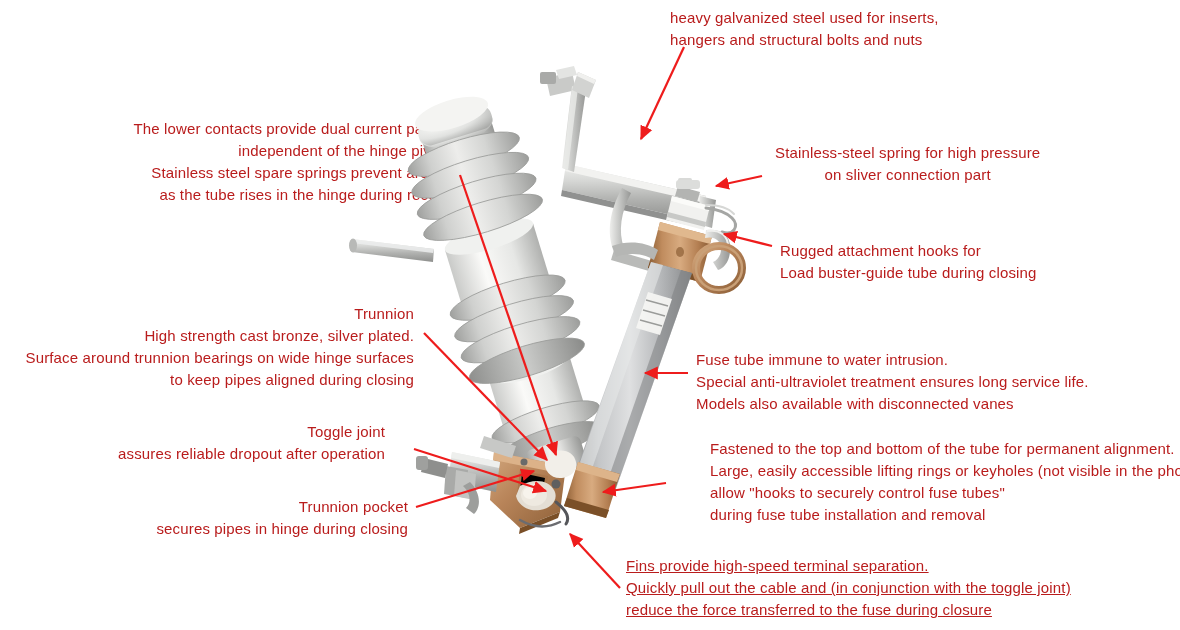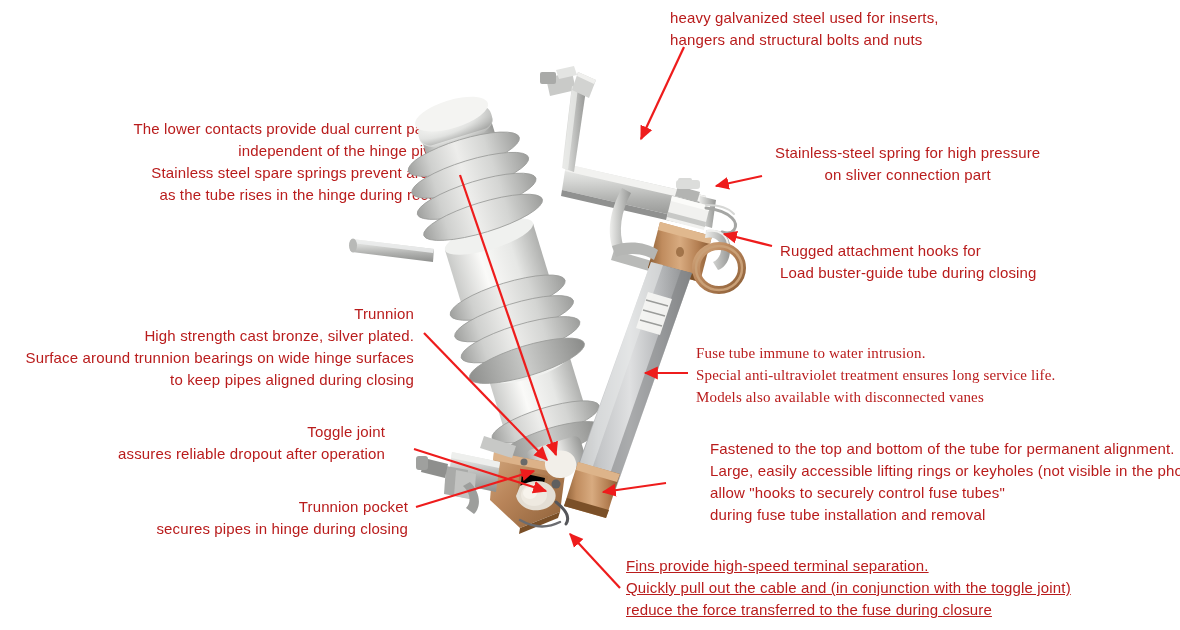"Fuse tube immune to water" div.callout { font-family: Liberation Serif, serif -> none; top: 342px -> 349px }
